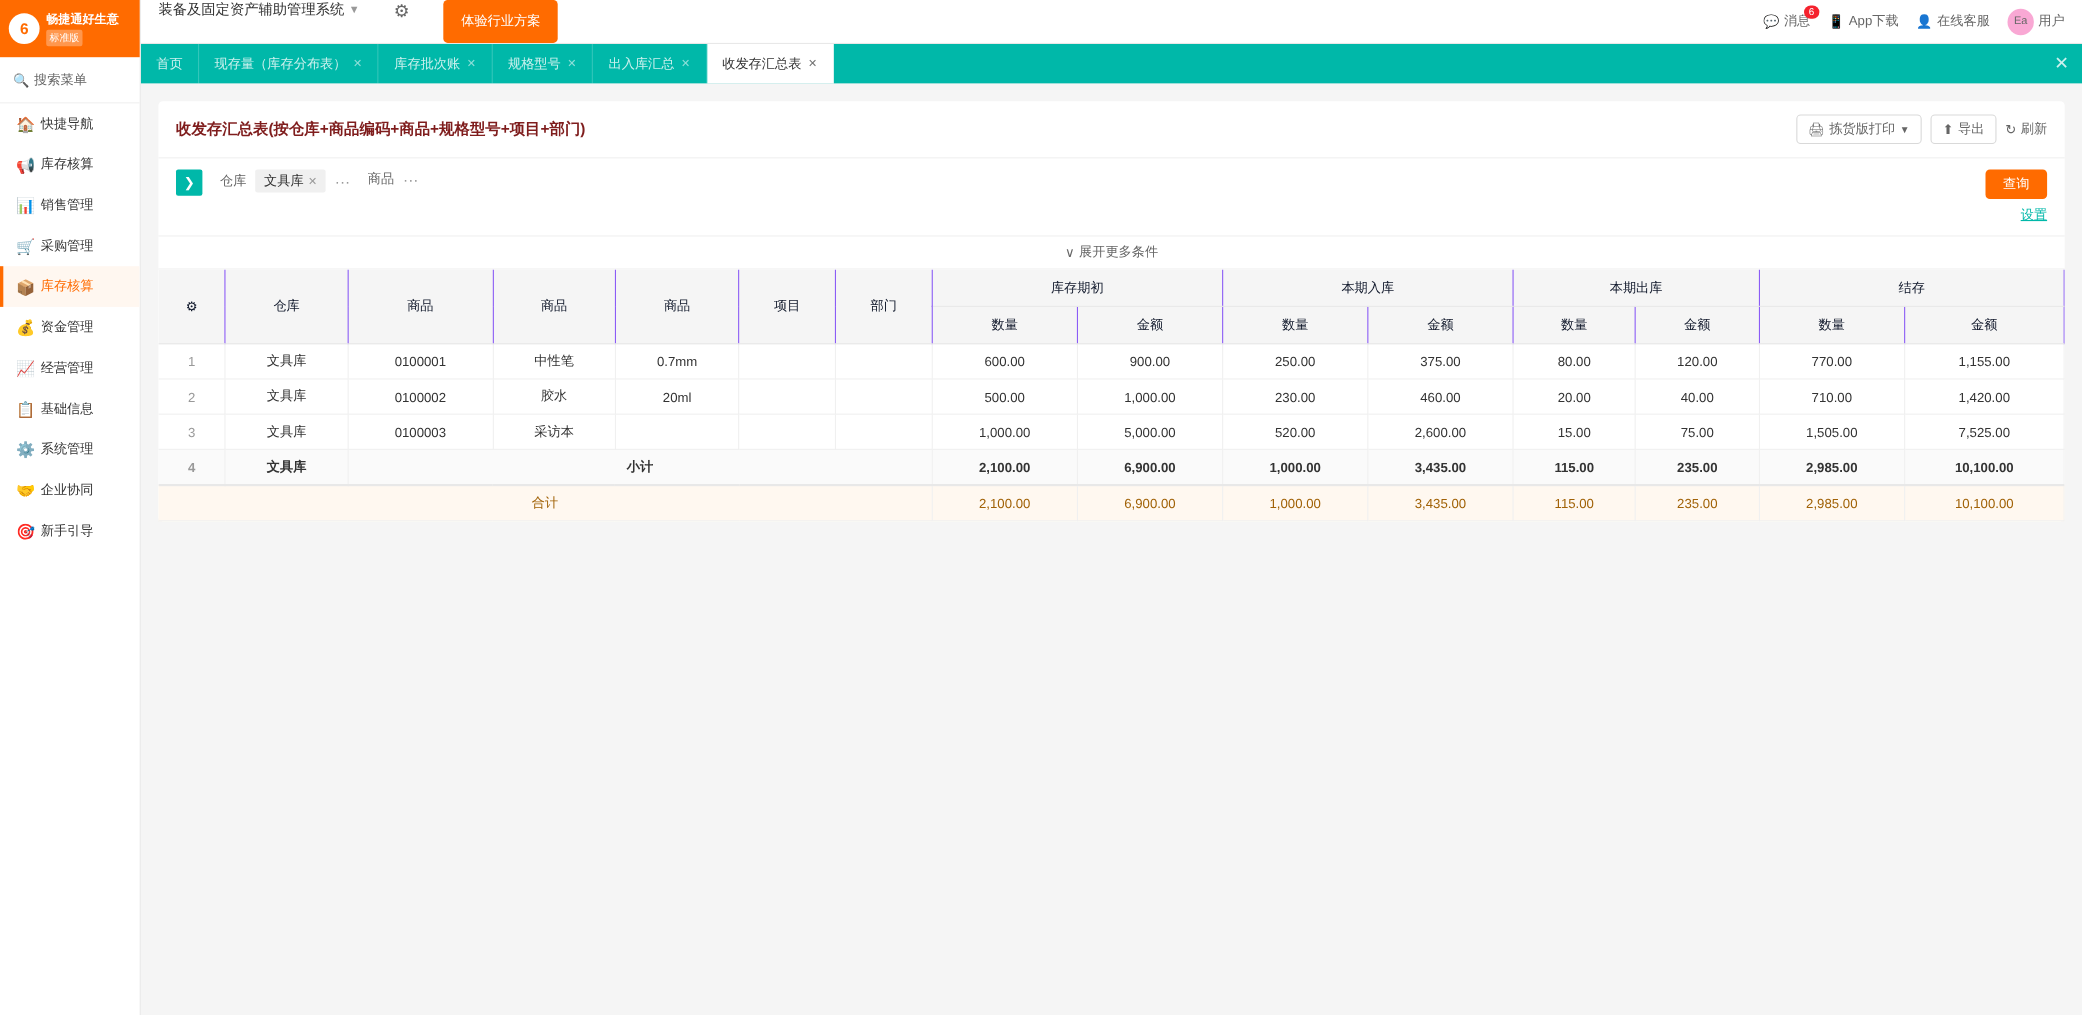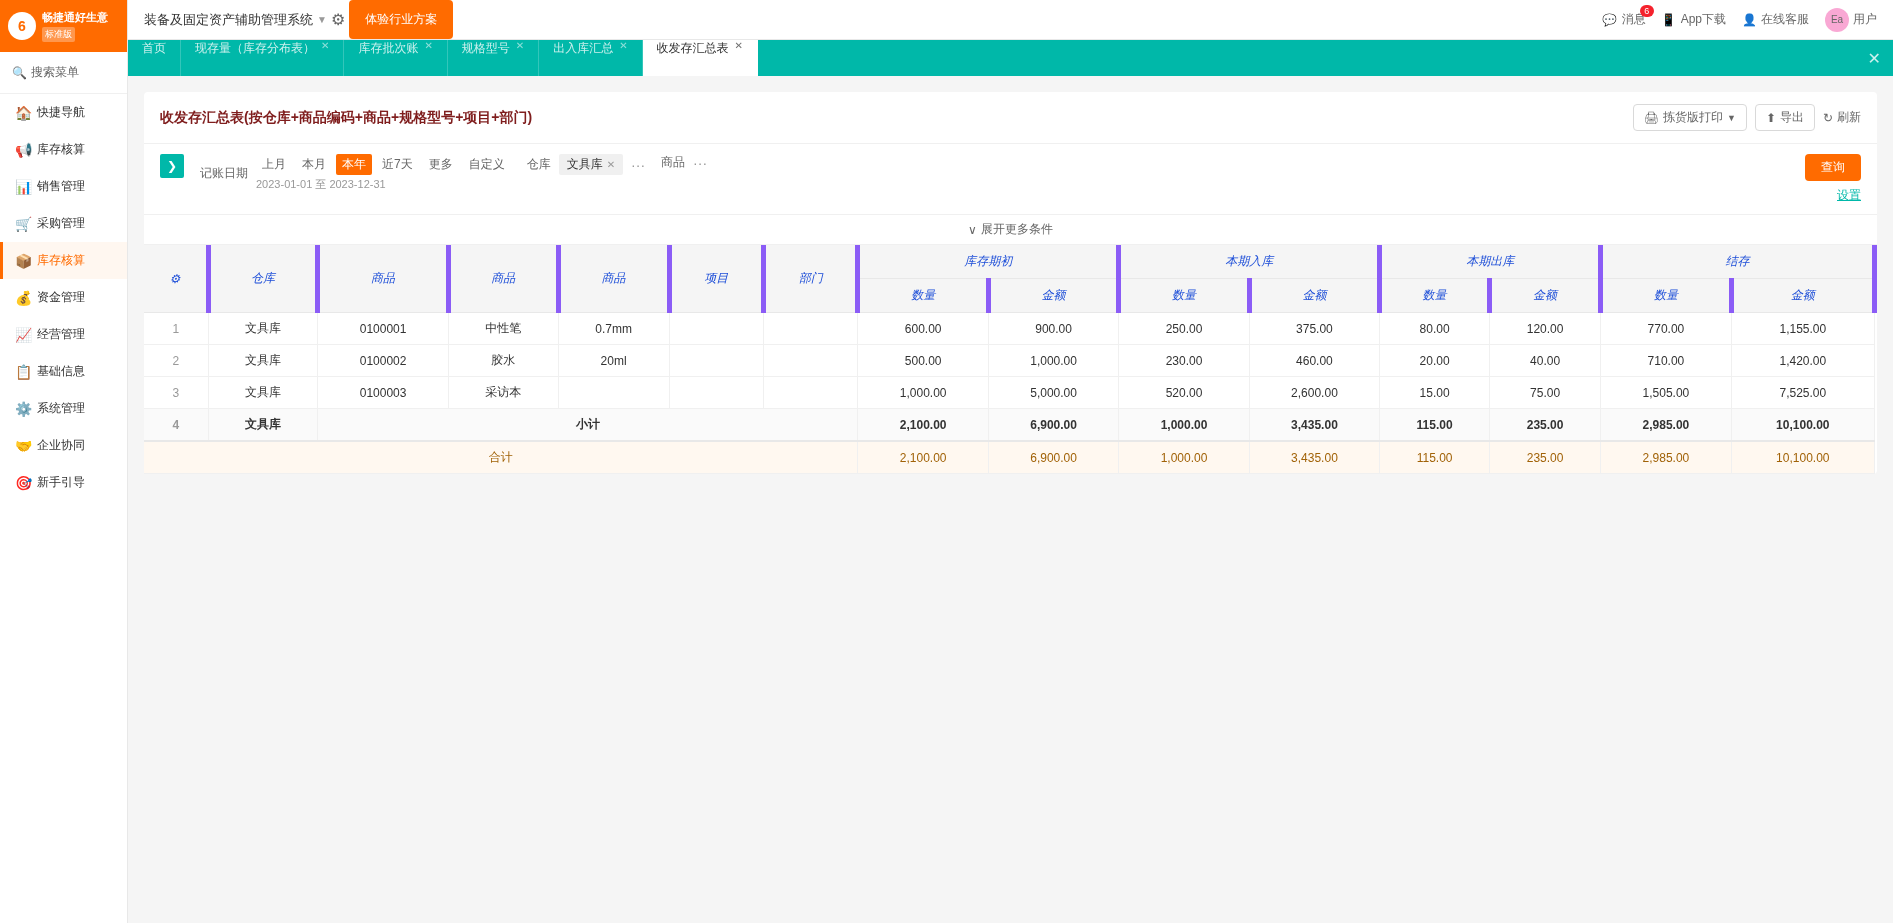"装备及固定资产辅助管理系统" .top-header-left { align-items: center -> flex-start; gap: 4px -> 31px }
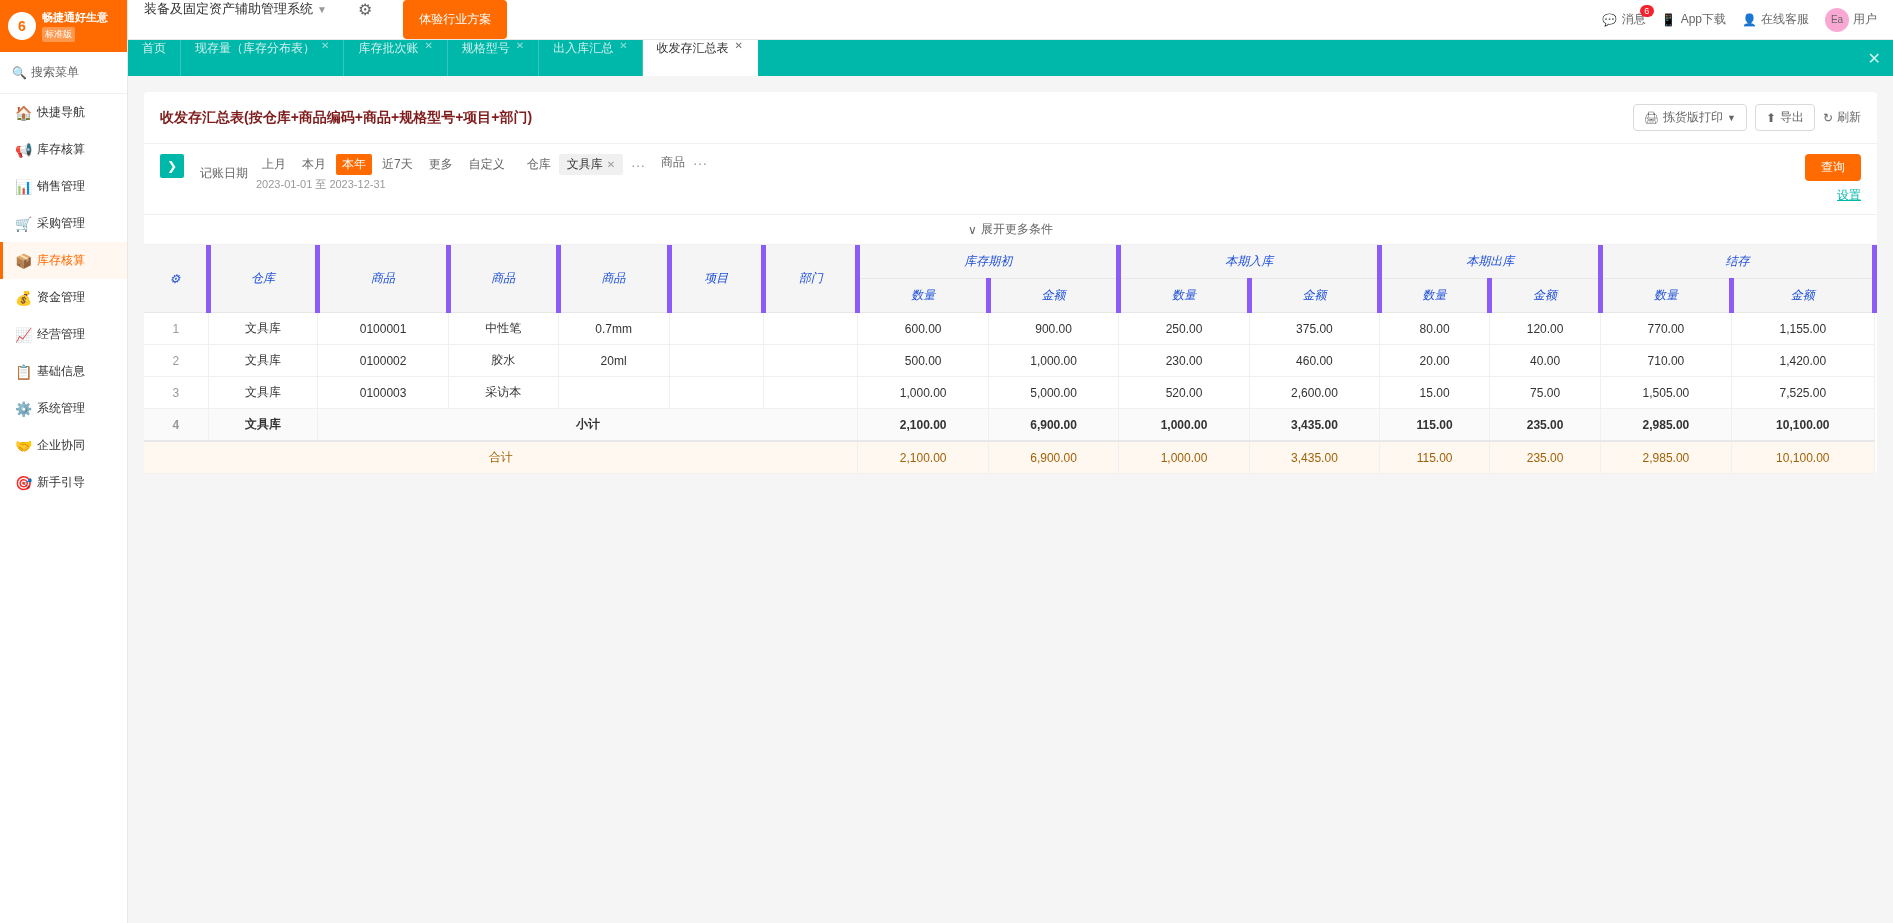"首页" .tab-item { align-items: flex-start -> center }
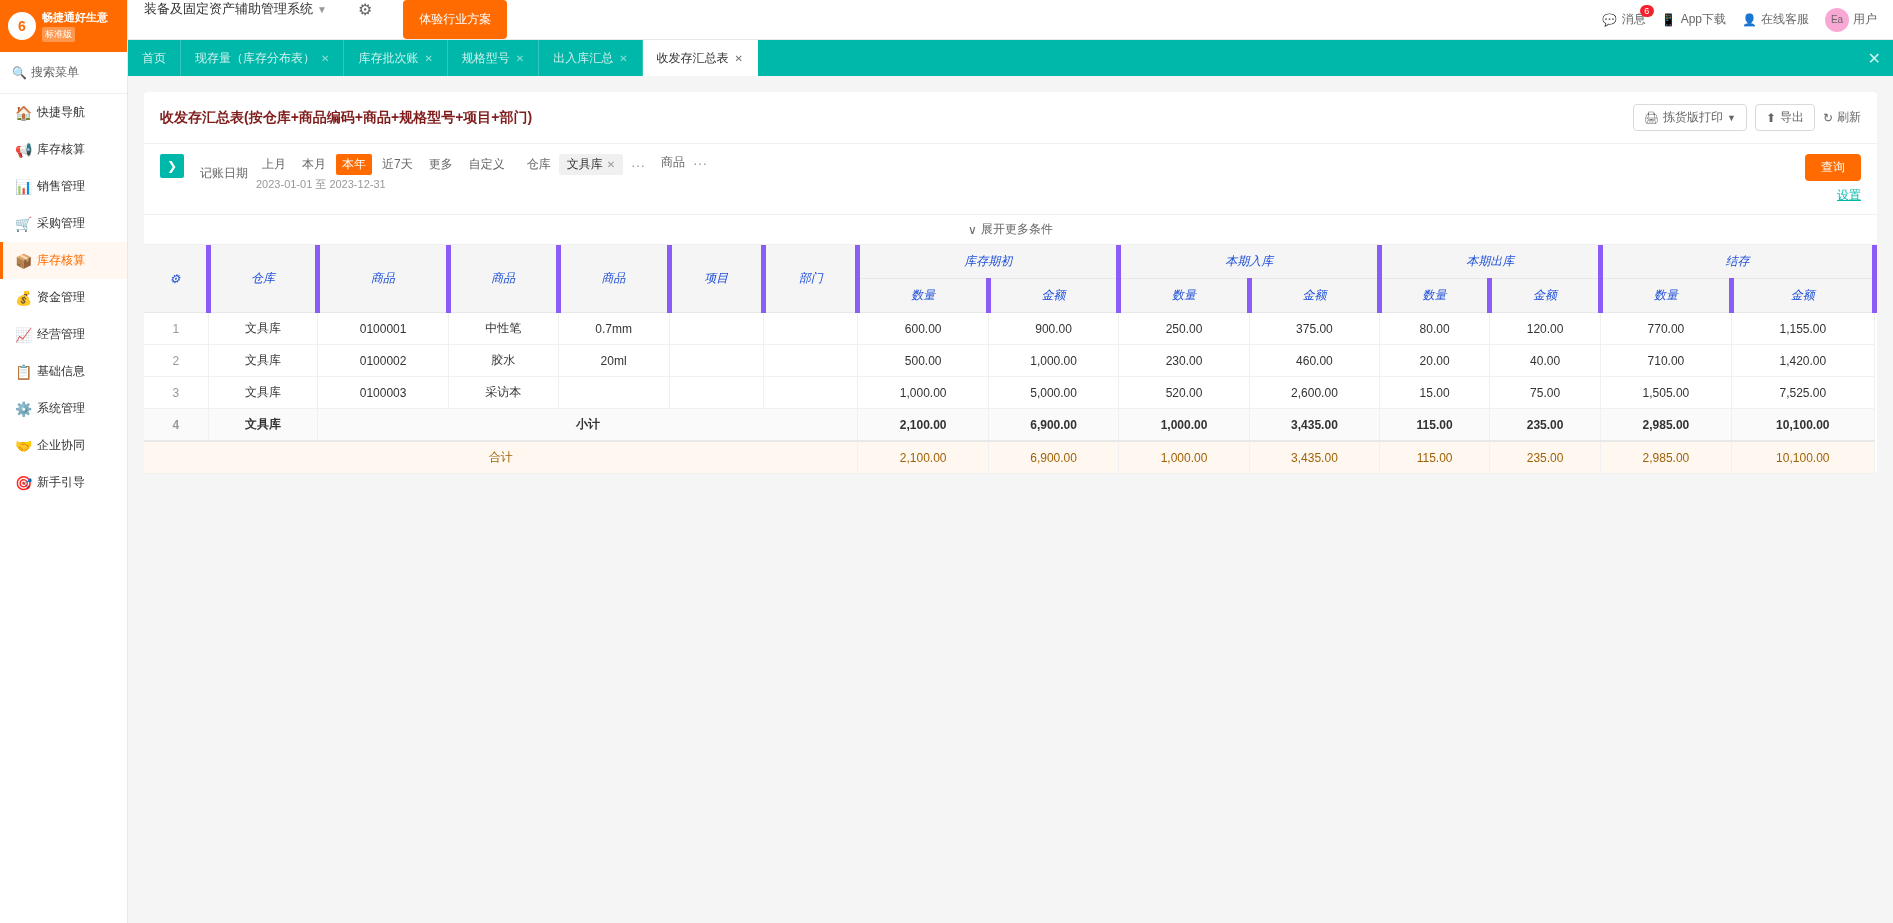"记账日期" div.filter-group { html: <div> <span>记账日期</span> <div> <div> <button>上月</button> <button>本月</button> <button>本年</button> <button>近7天</button> <button>更多</button> <button>自定义</button> </div> <div>2023-01-01 至 2023-12-31</div> </div> </div> -> none }
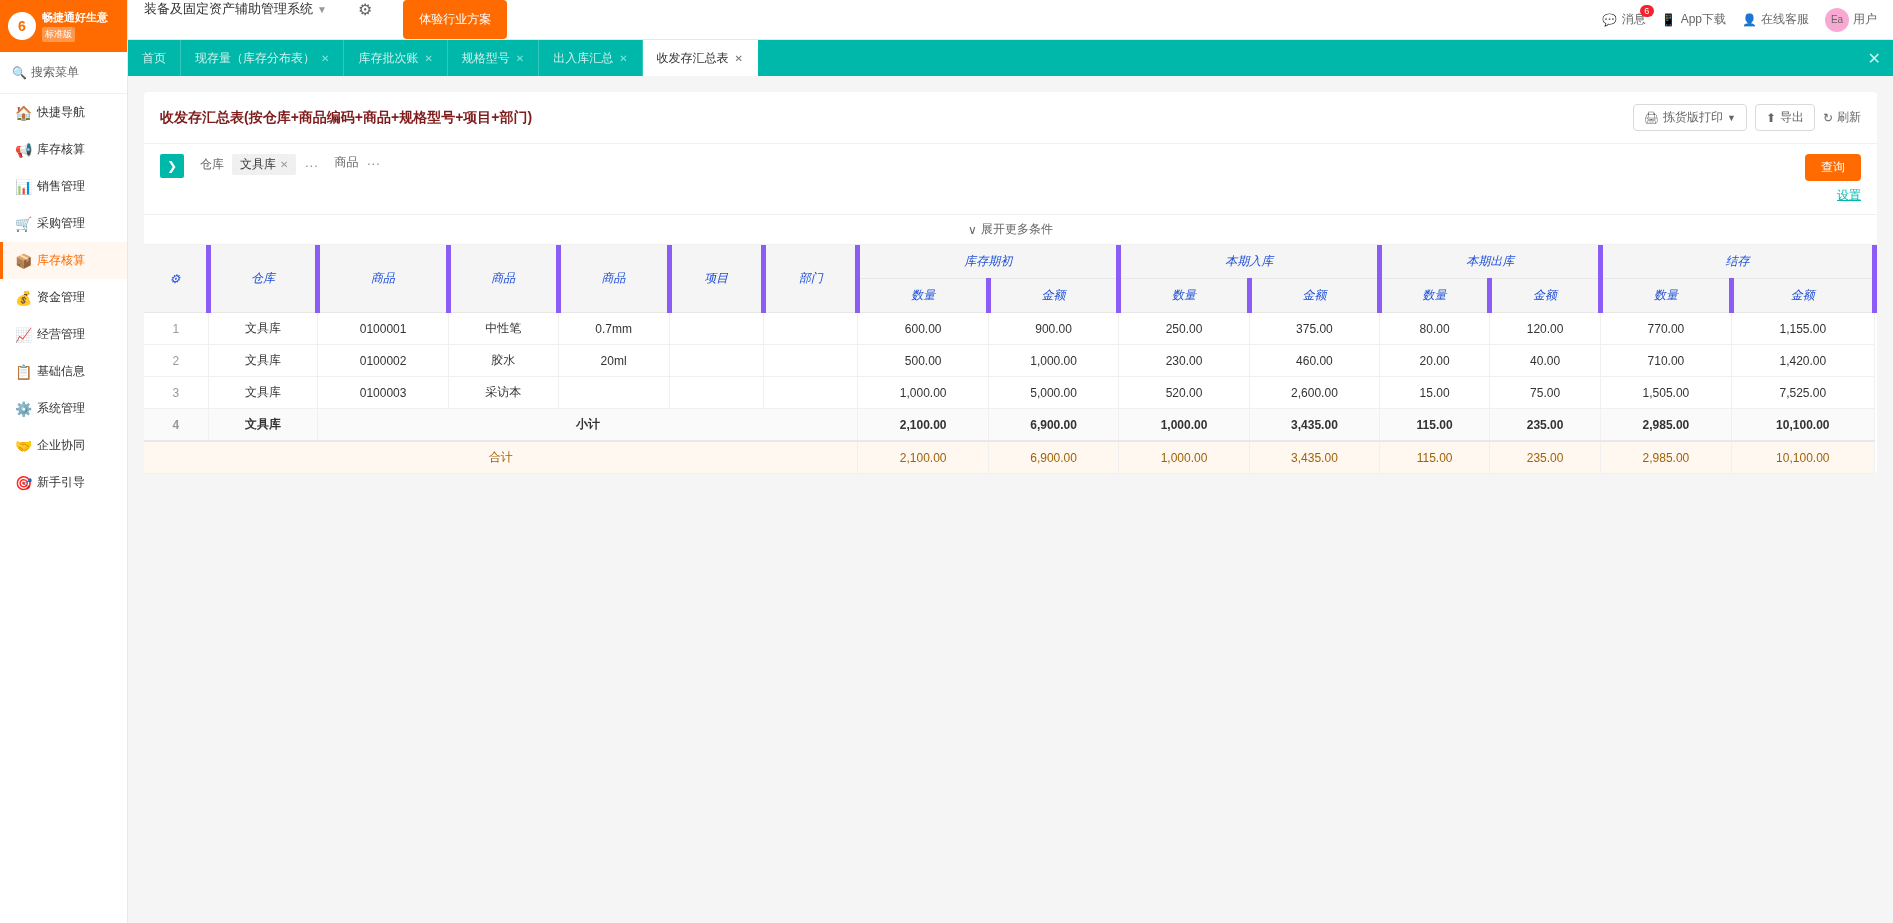"库存期初" th { border-right: 5px solid #8b5cf6 -> 1px solid #8b5cf6; color: #1d4ed8 -> #0f172a; font-style: italic -> none }
